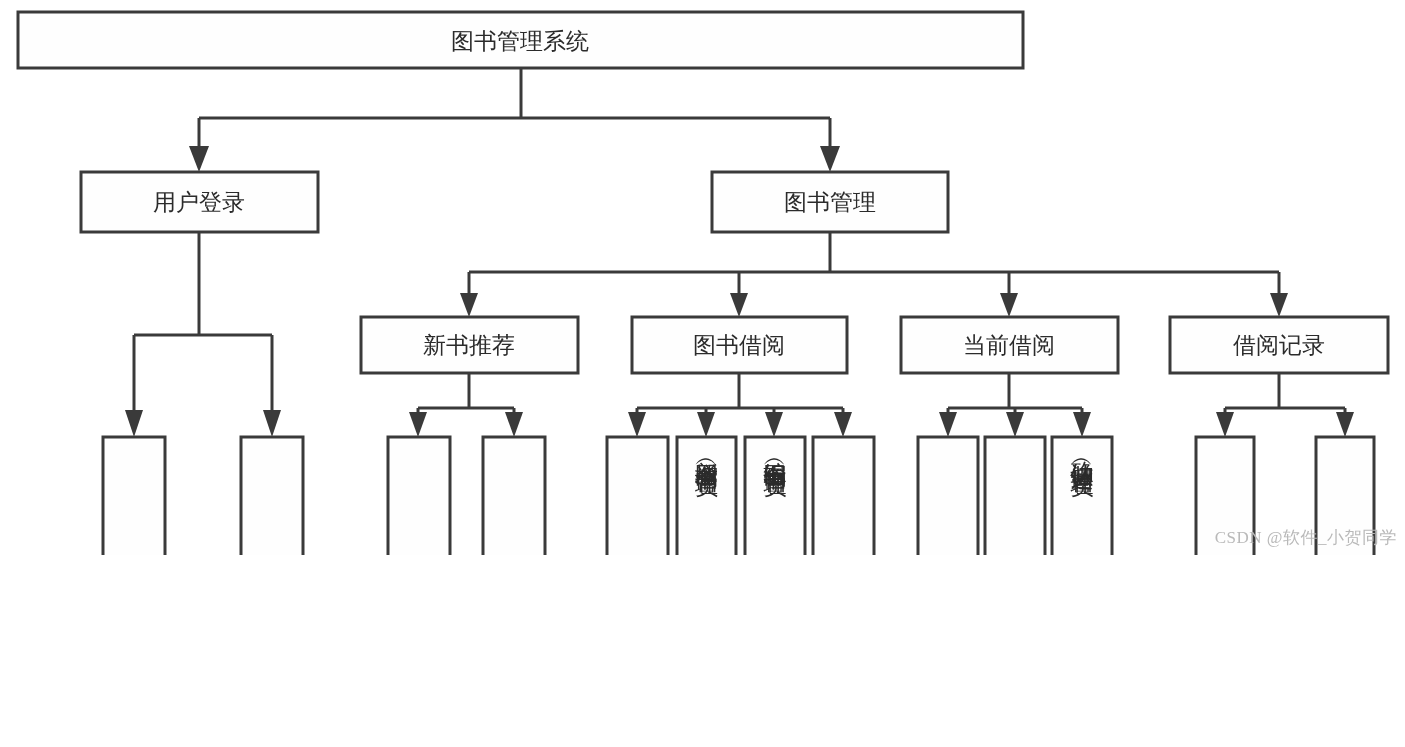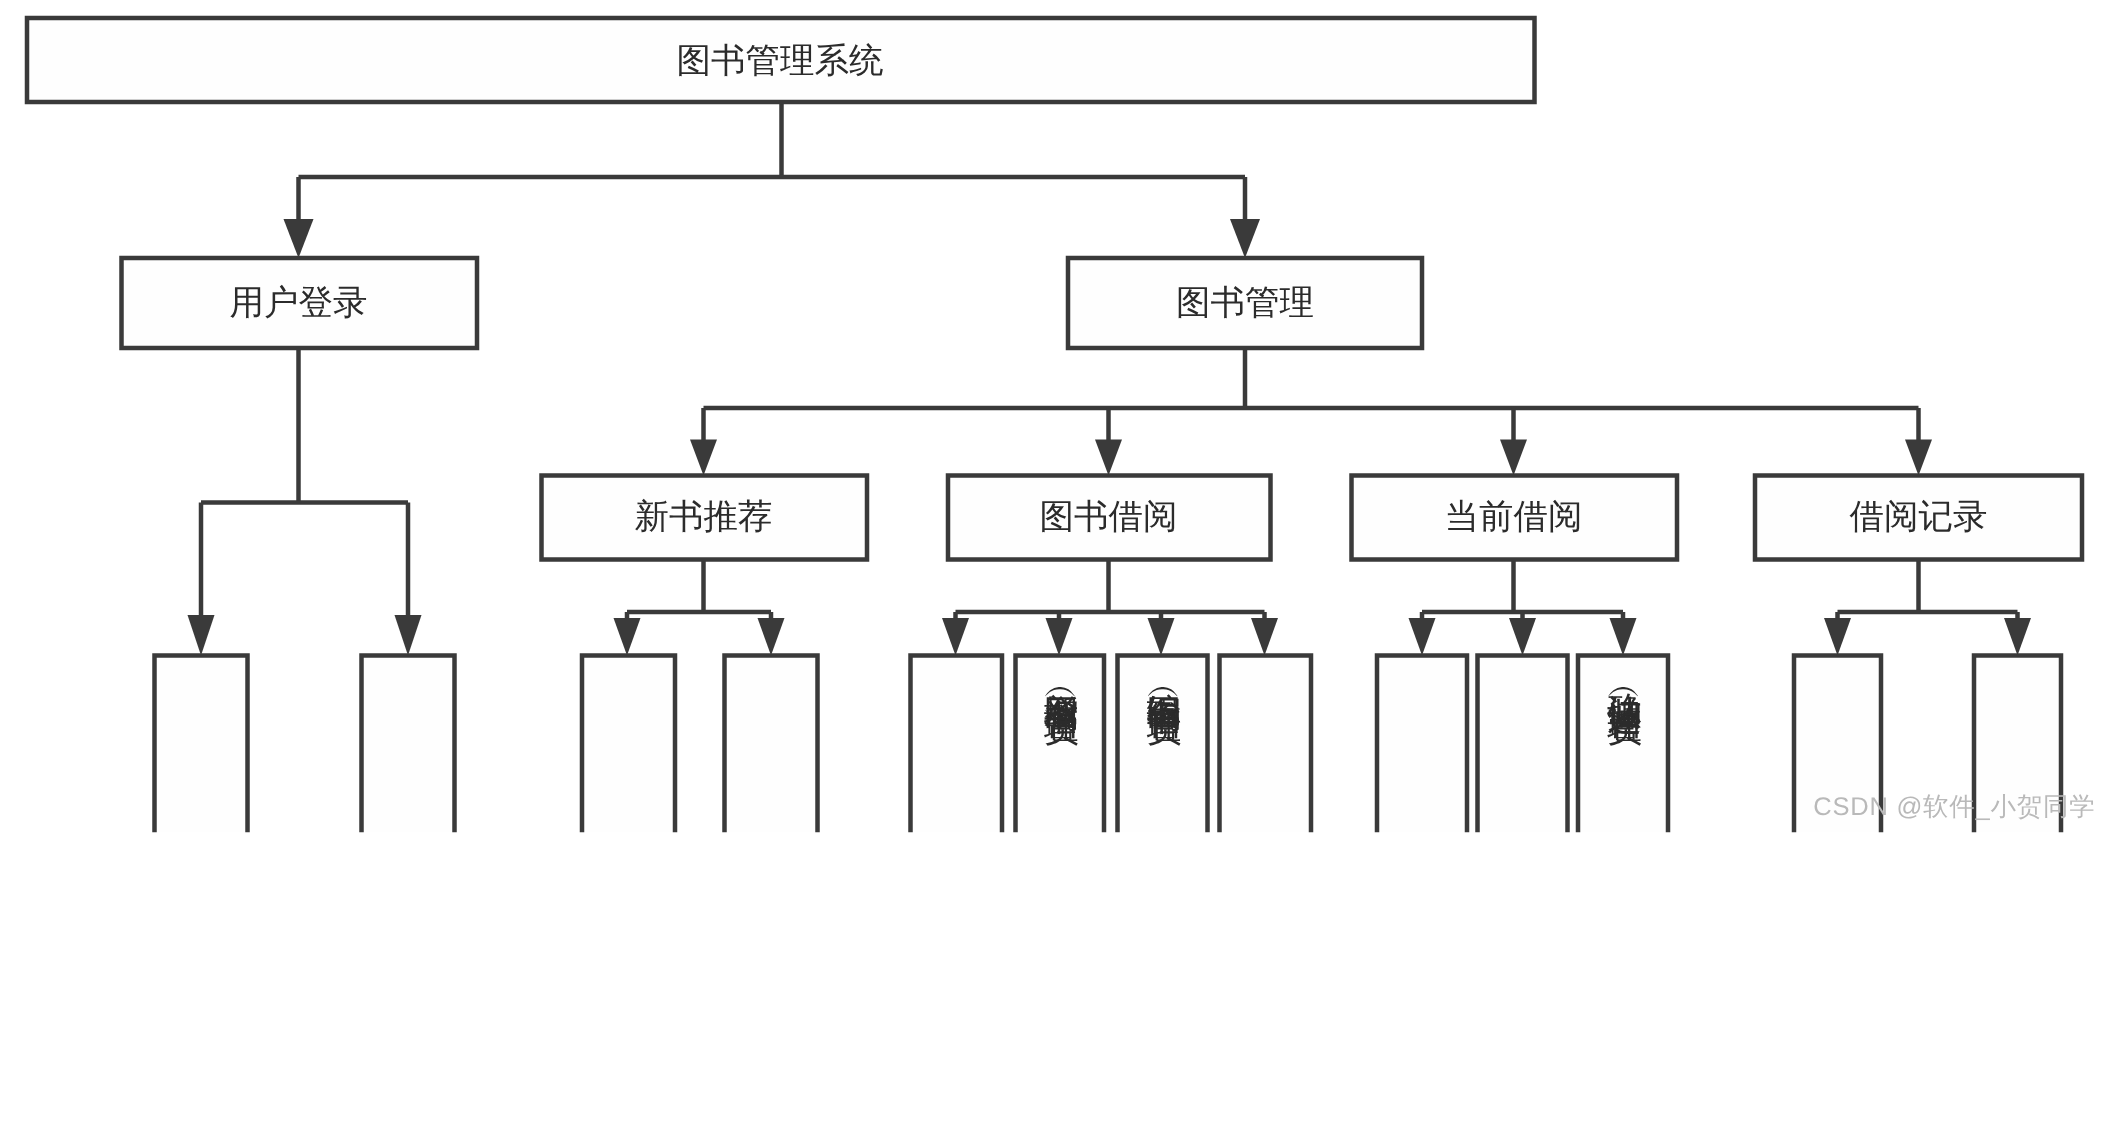"CSDN @软件_小贺同学" .watermark { font-family: Liberation Sans, sans-serif -> Liberation Serif, serif }
